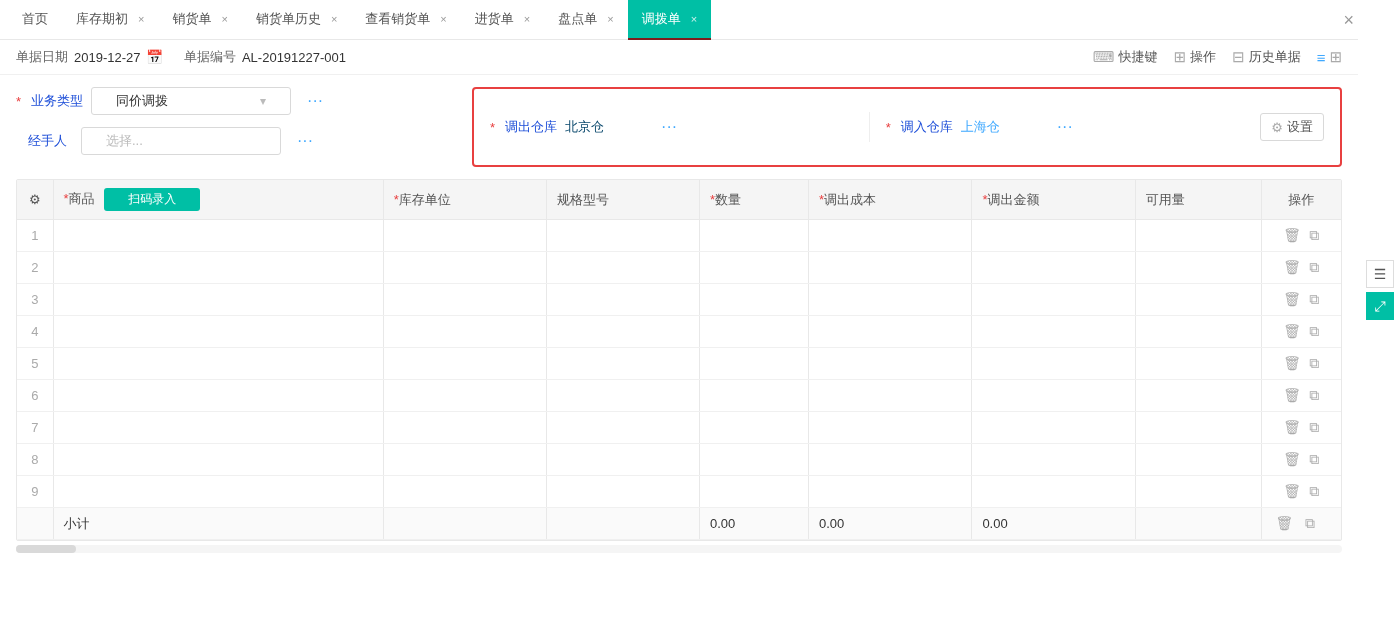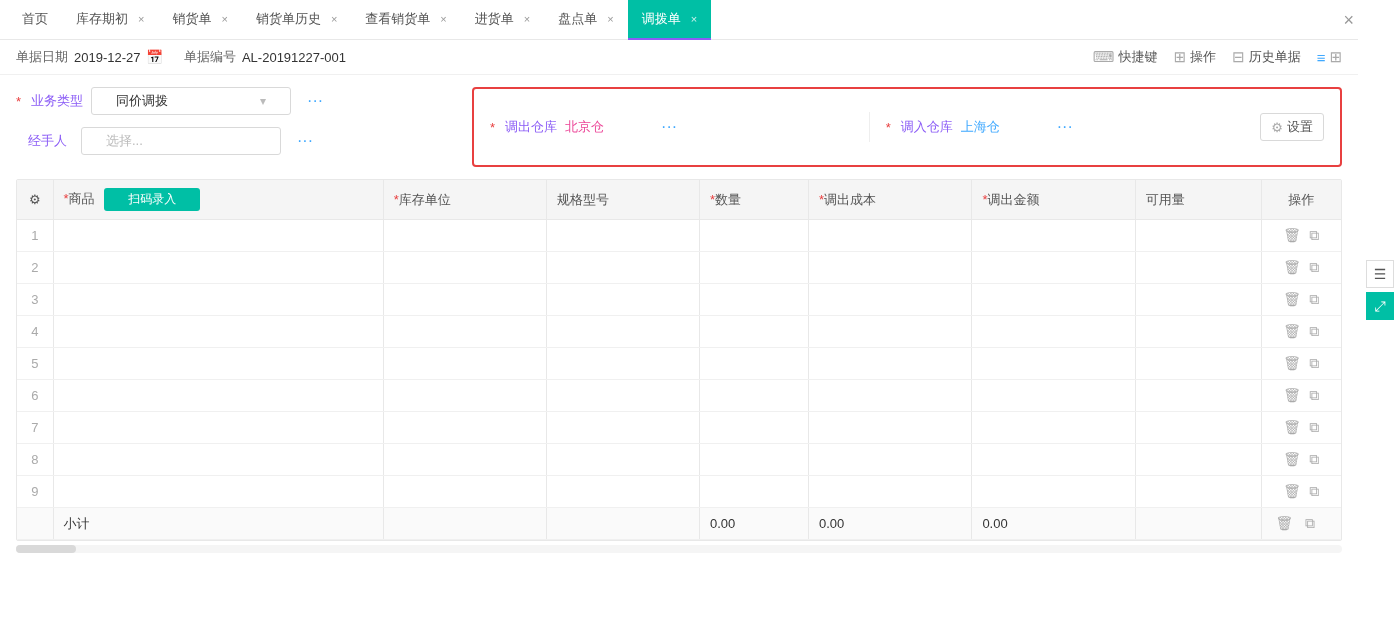"调拨单" .tab-item.active { border-bottom: 2px solid #8b5cf6 -> 2px solid #7f1d1d }
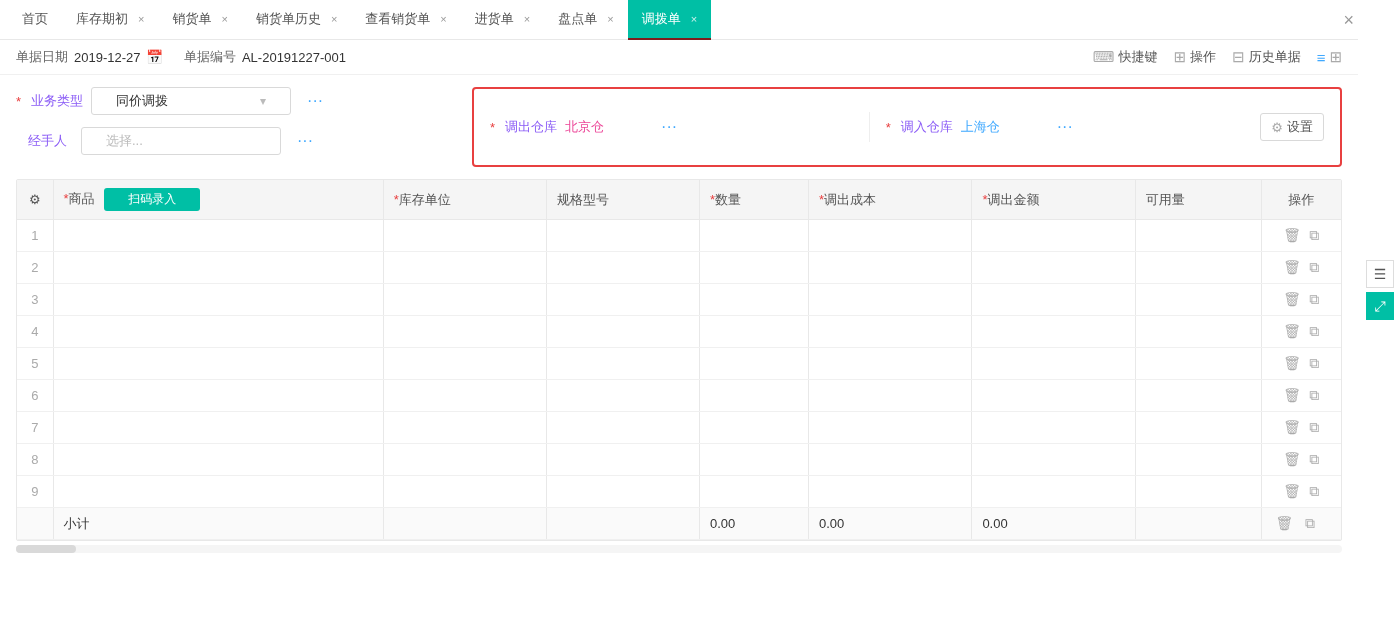"业务类型" .field-label { color: #8b5cf6 -> #1d4ed8 }
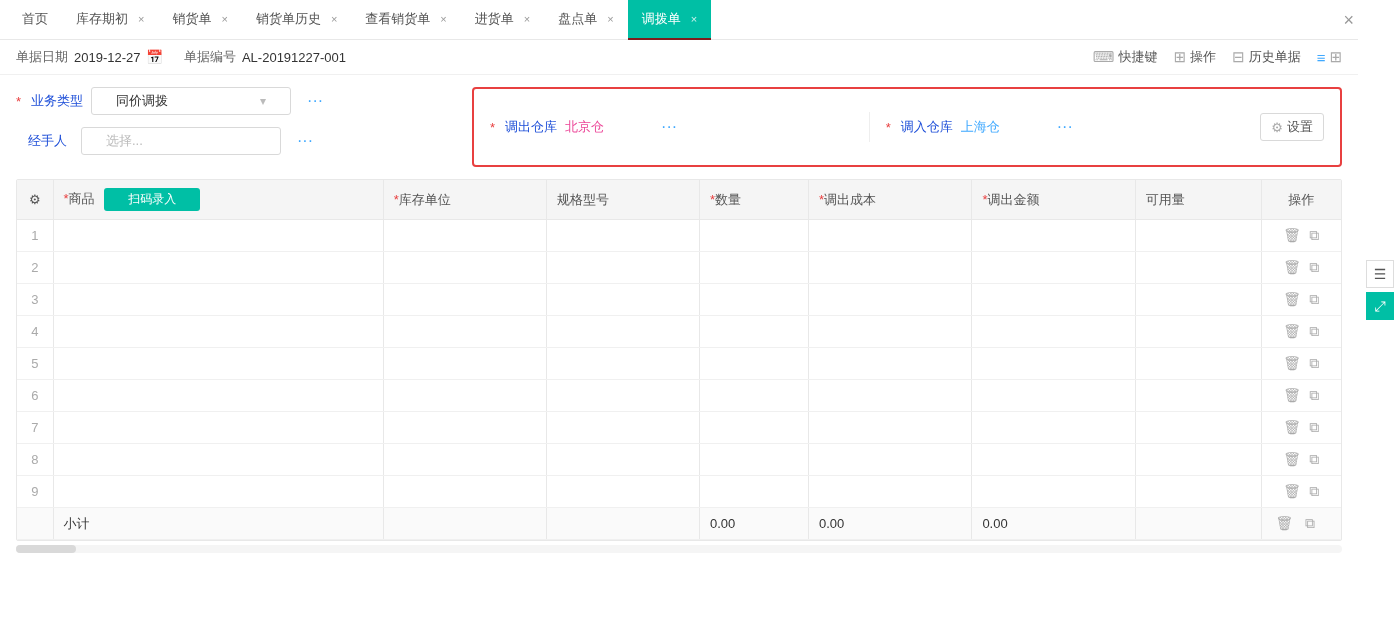"北京仓" span.field-value { color: #ec4899 -> #0c4a6e }
